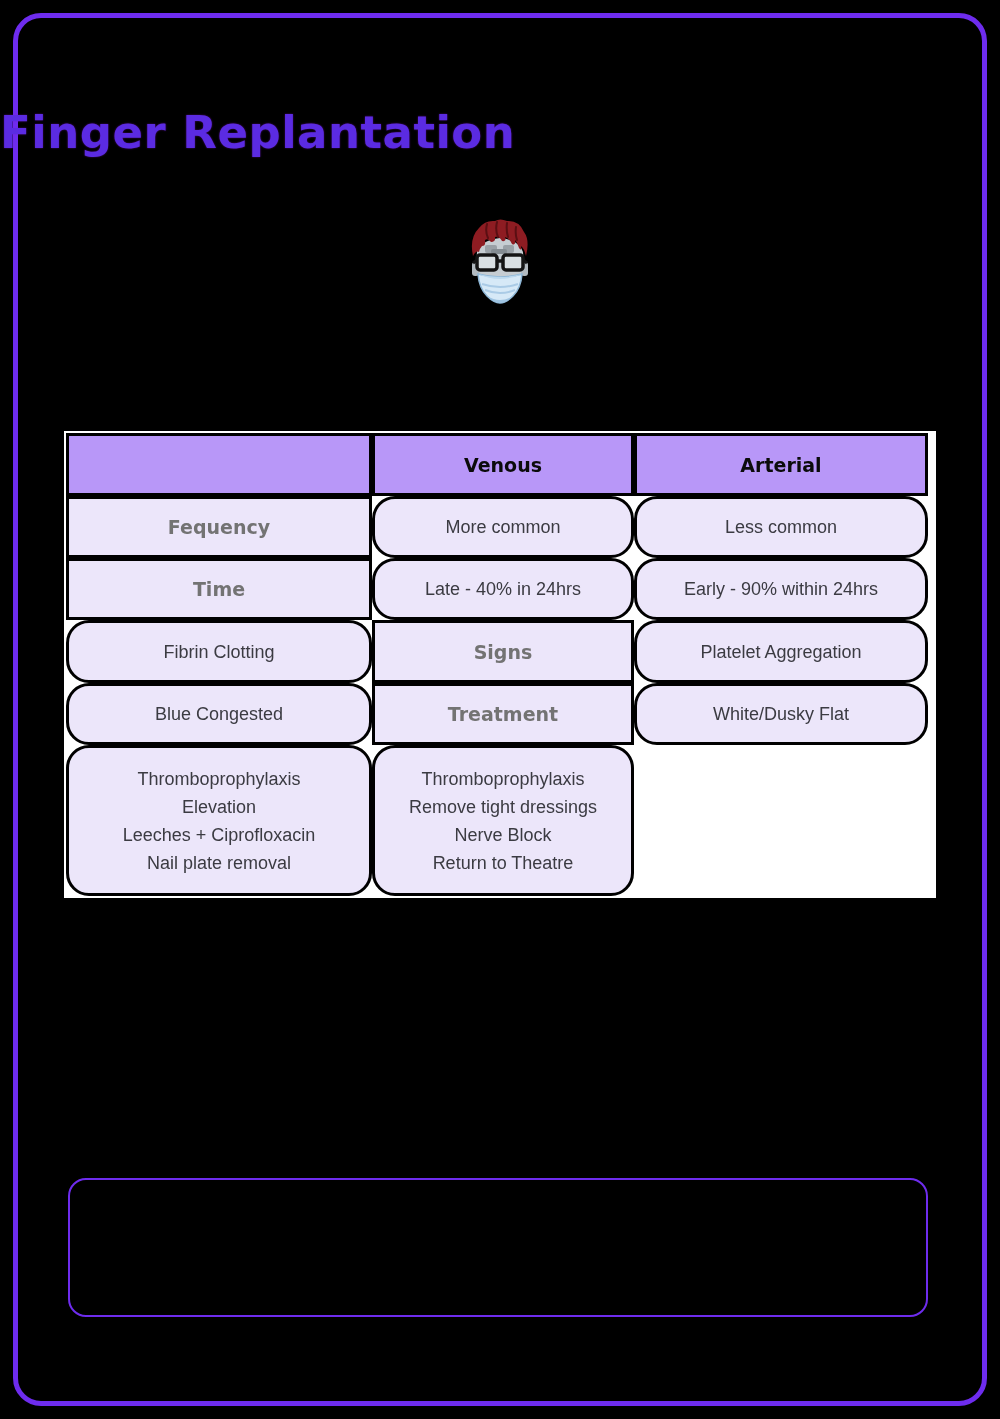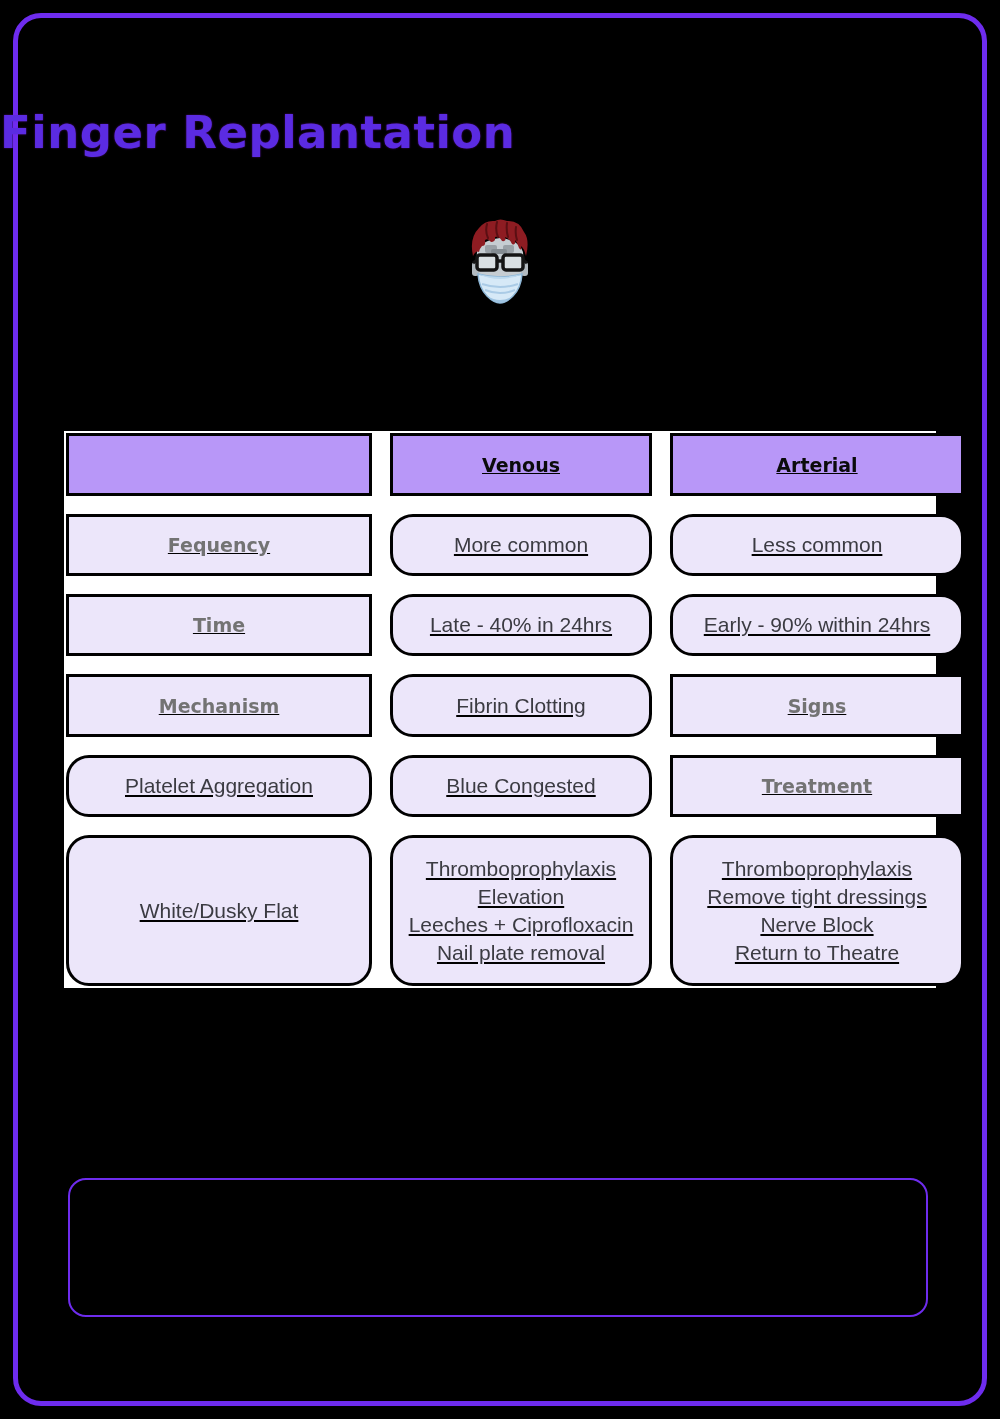"Venous" .comparison-table { gap: 18px -> 0; text-decoration: underline -> none }
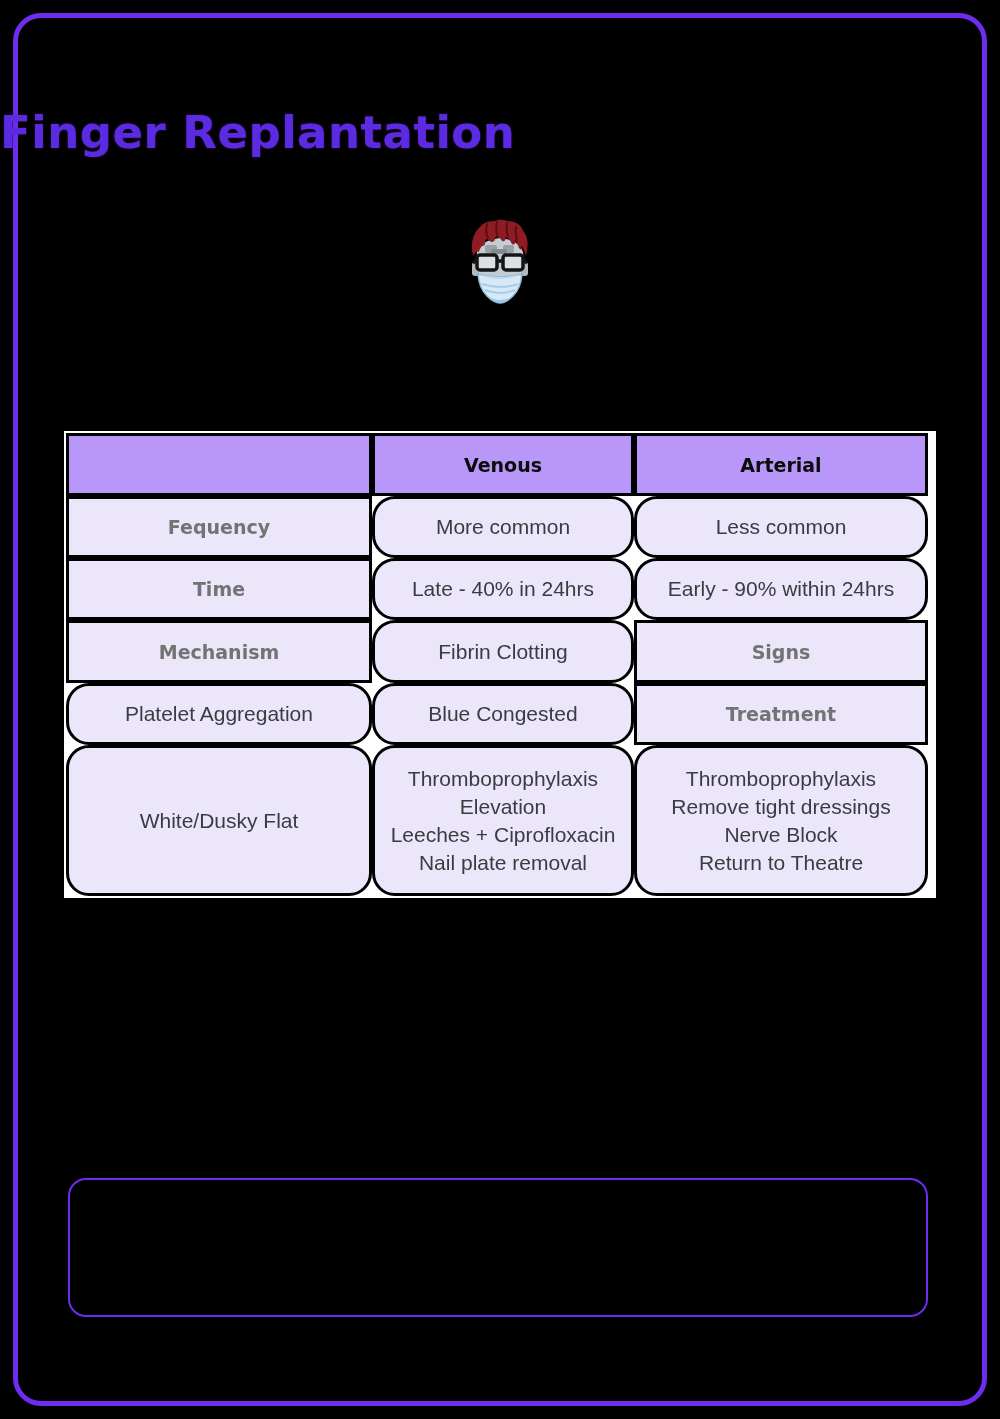"More common" .cell.value { font-size: 21px -> 18px }
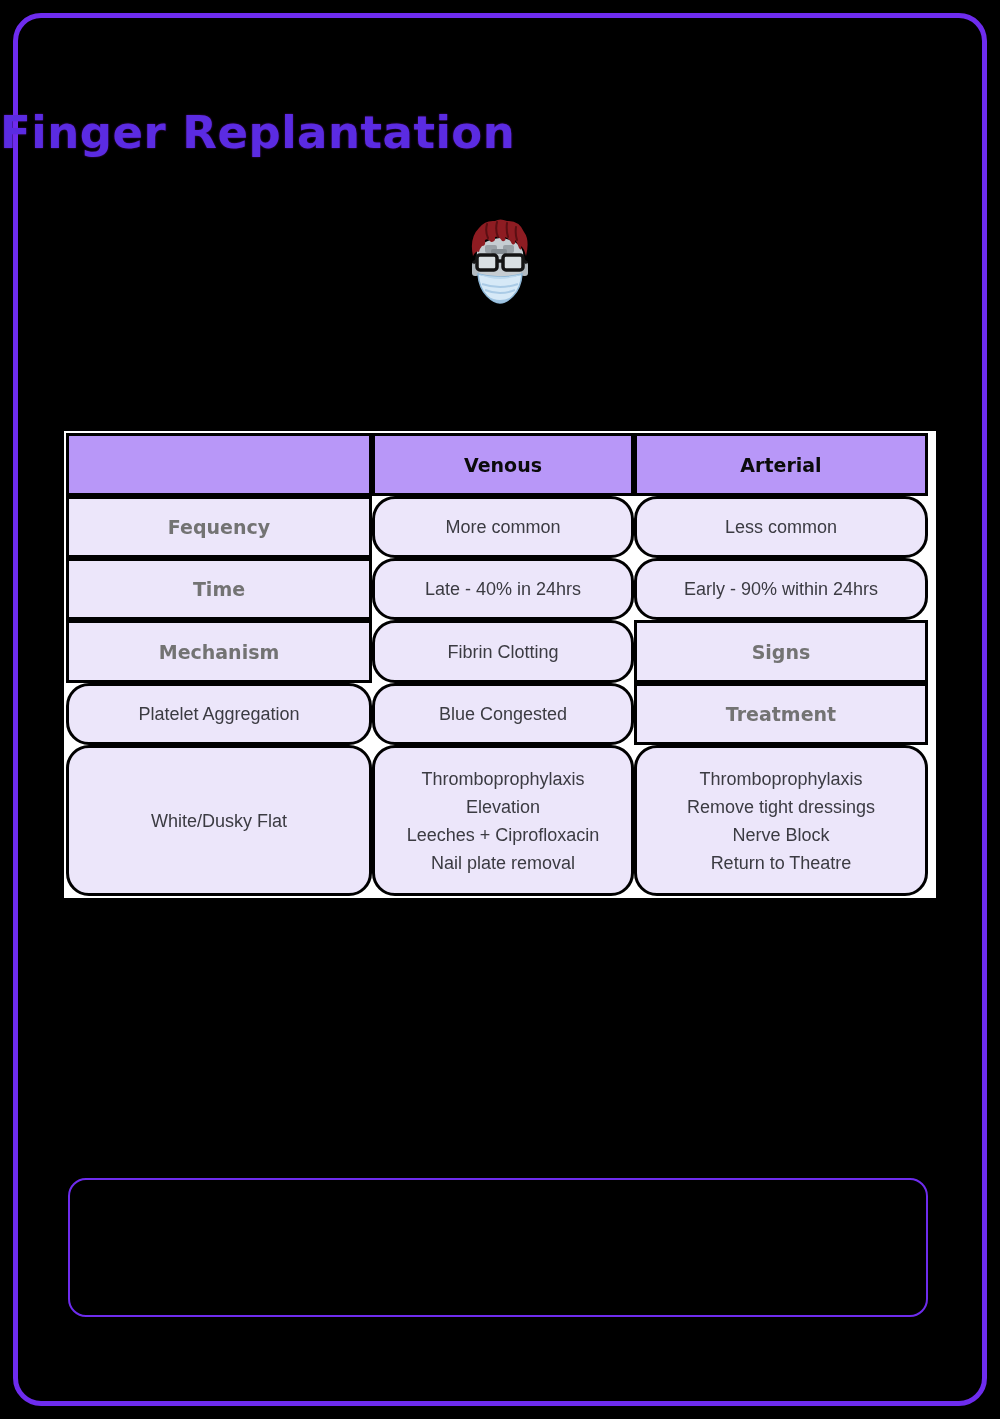"Mechanism" div.cell { html: <div>Mechanism</div> -> none }
